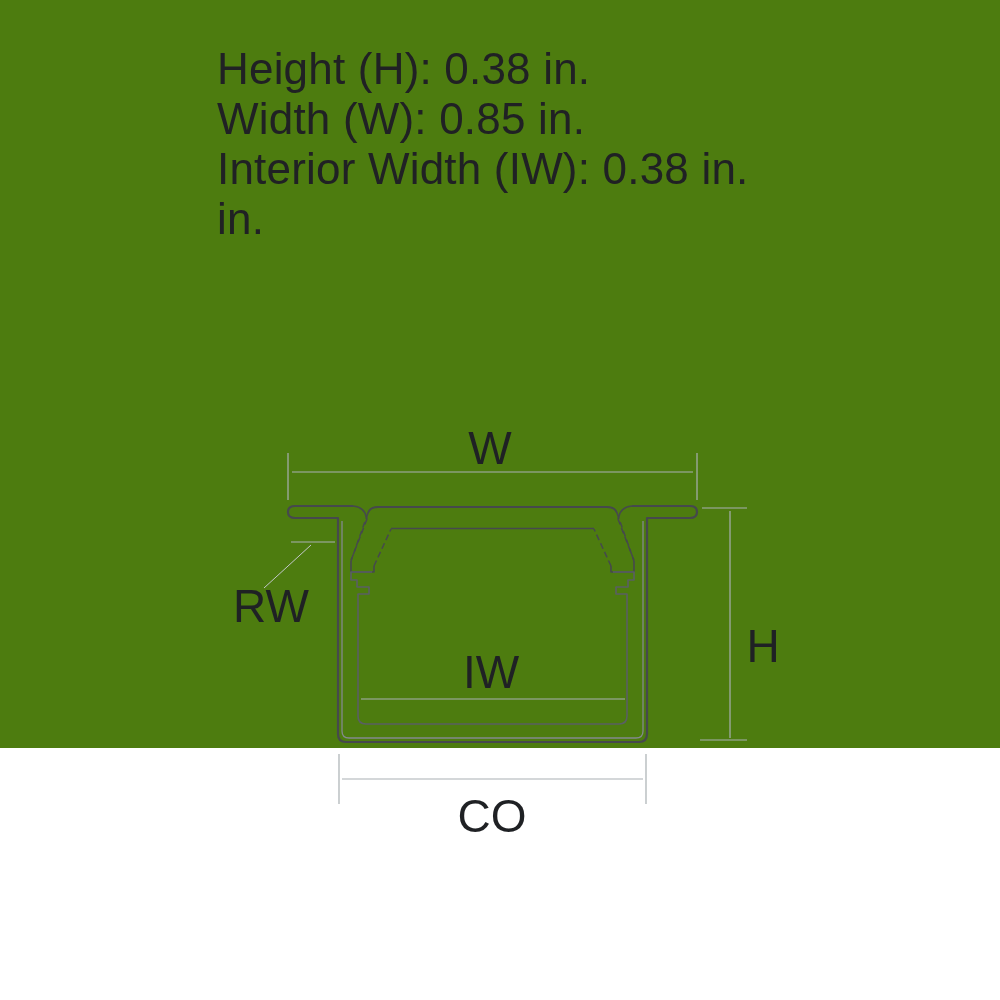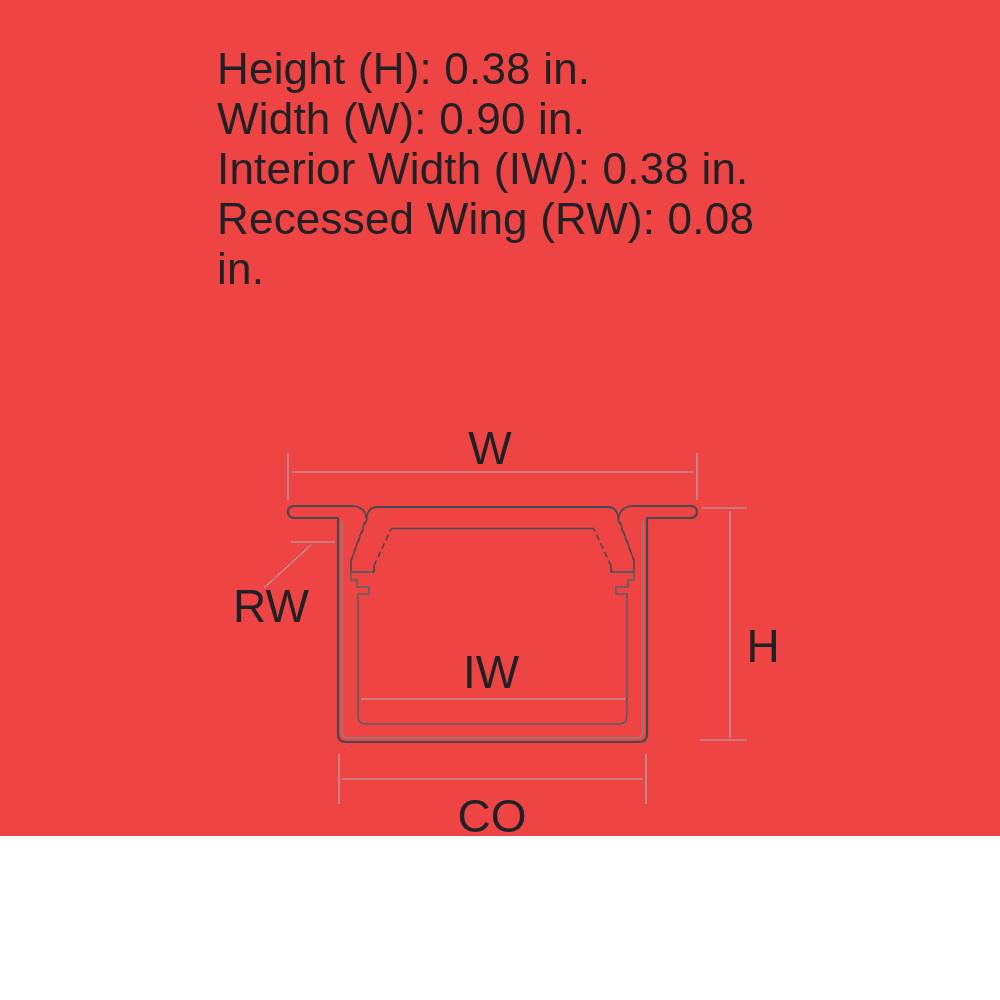"Height (H): 0.38 in." .canvas { background: #ef4444 -> #4d7c0f; height: 836px -> 748px }
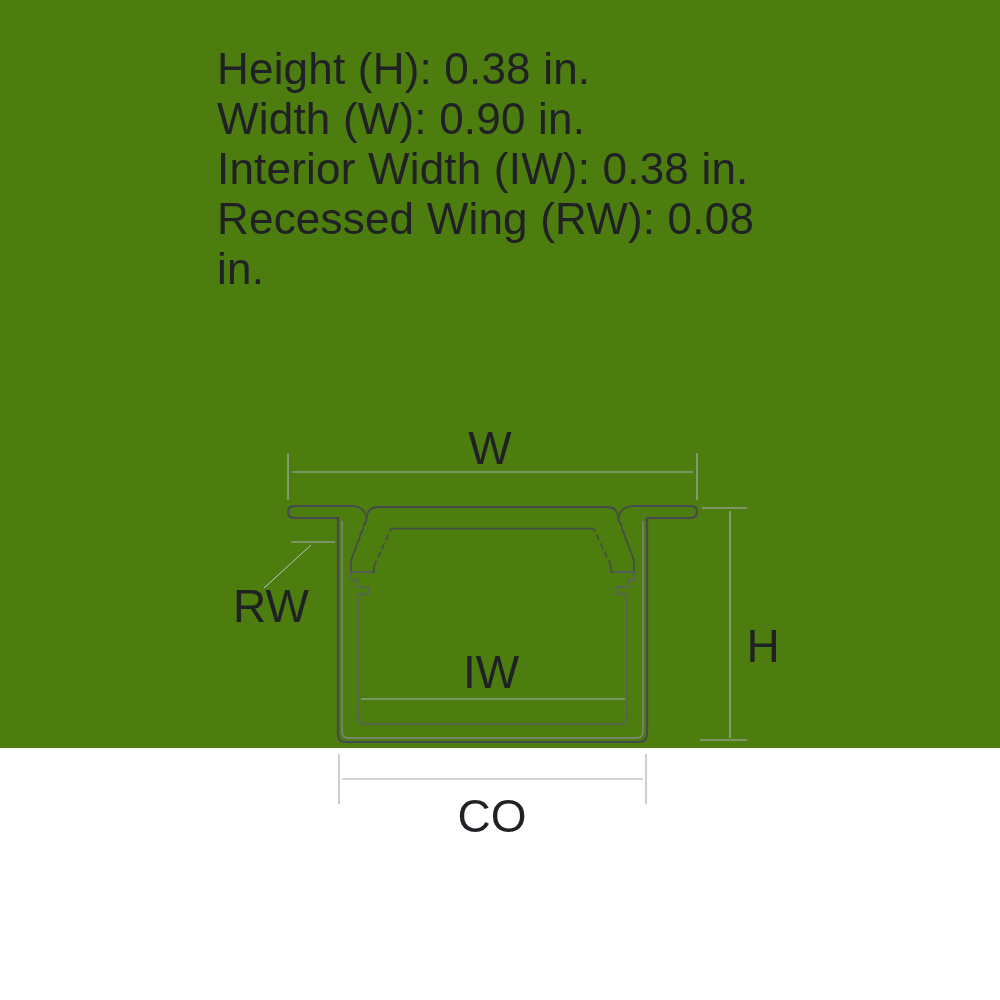"Width (W): 0.90 in." div.spec-line { text: 0.90 -> 0.85 }
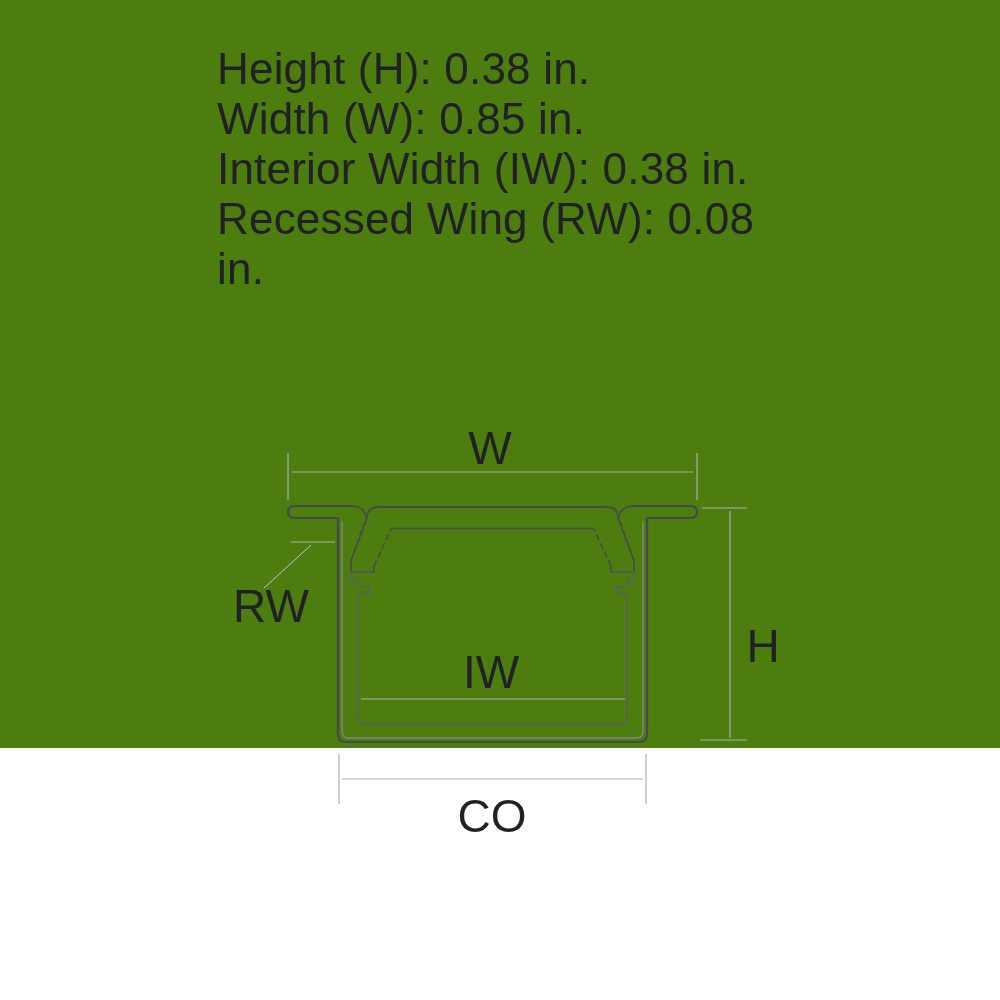"Recessed Wing (RW): 0.08" div.spec-line { html: <div>Recessed Wing (RW): 0.08</div> -> none }
